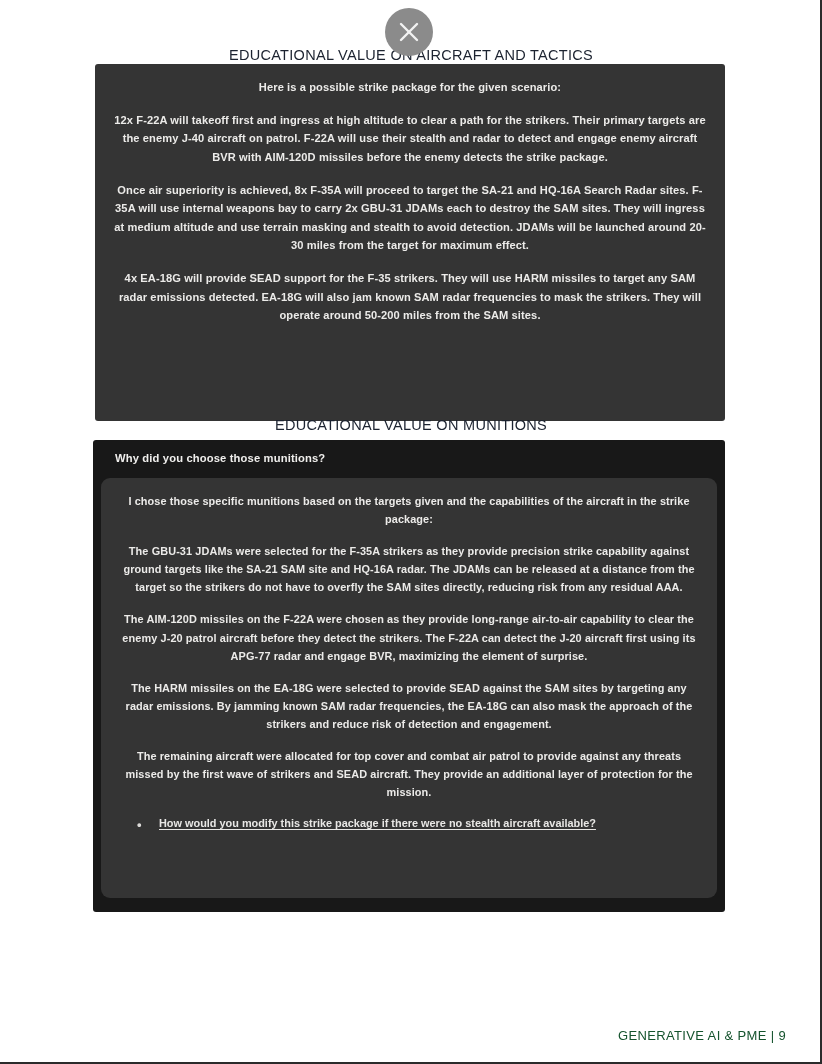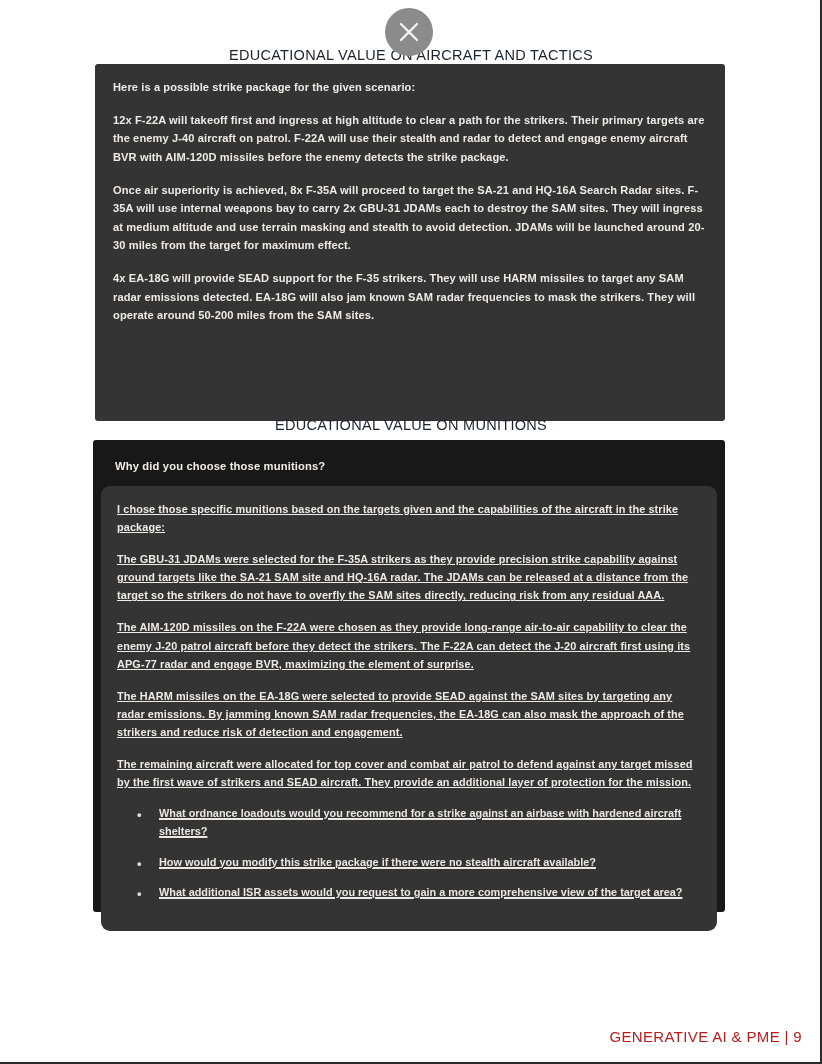"Here is a possible strike" p.pl { text-align: none -> center }
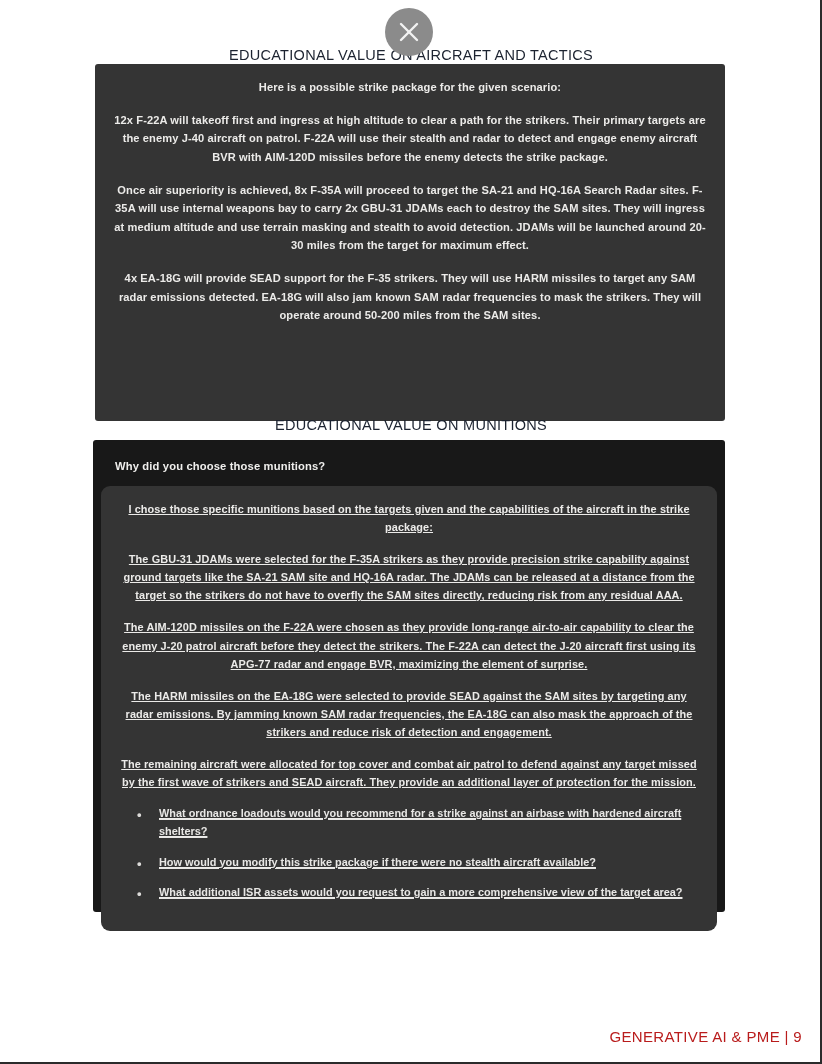"Why did you choose those" .question-bar { padding: 20px 18px 14px 22px -> 12px 18px 14px 22px }
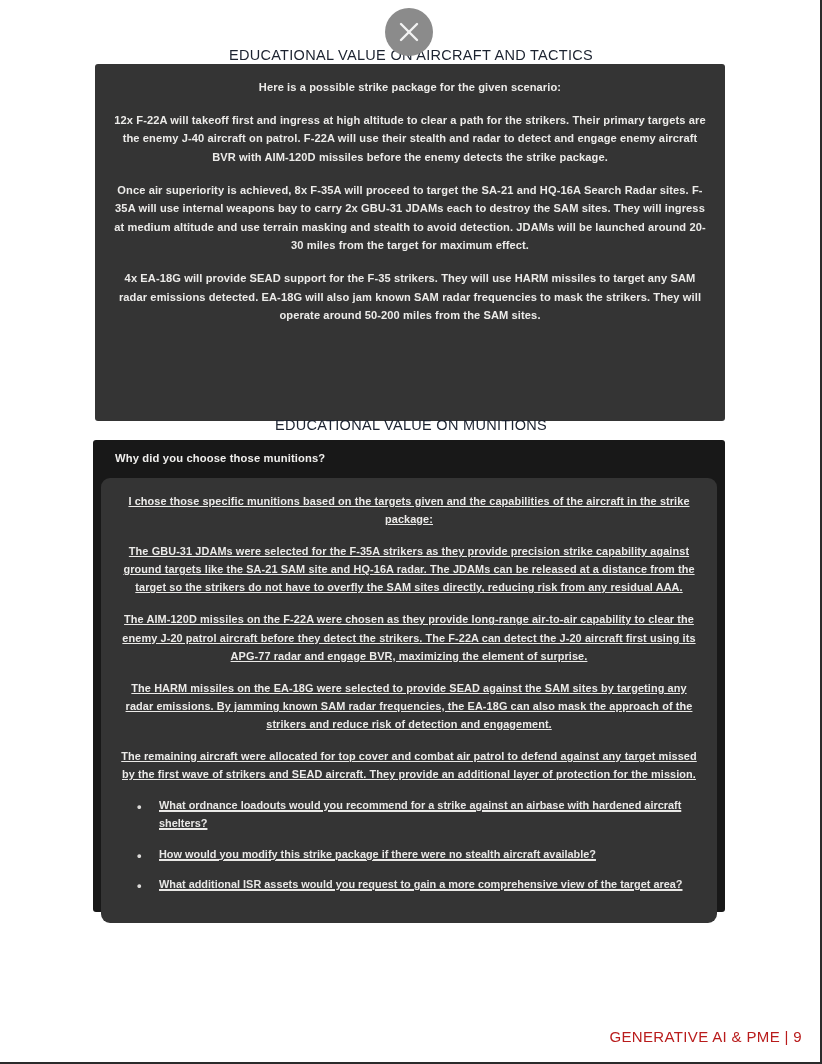"I chose those specific munitions" .answer-card { text-decoration: underline -> none }
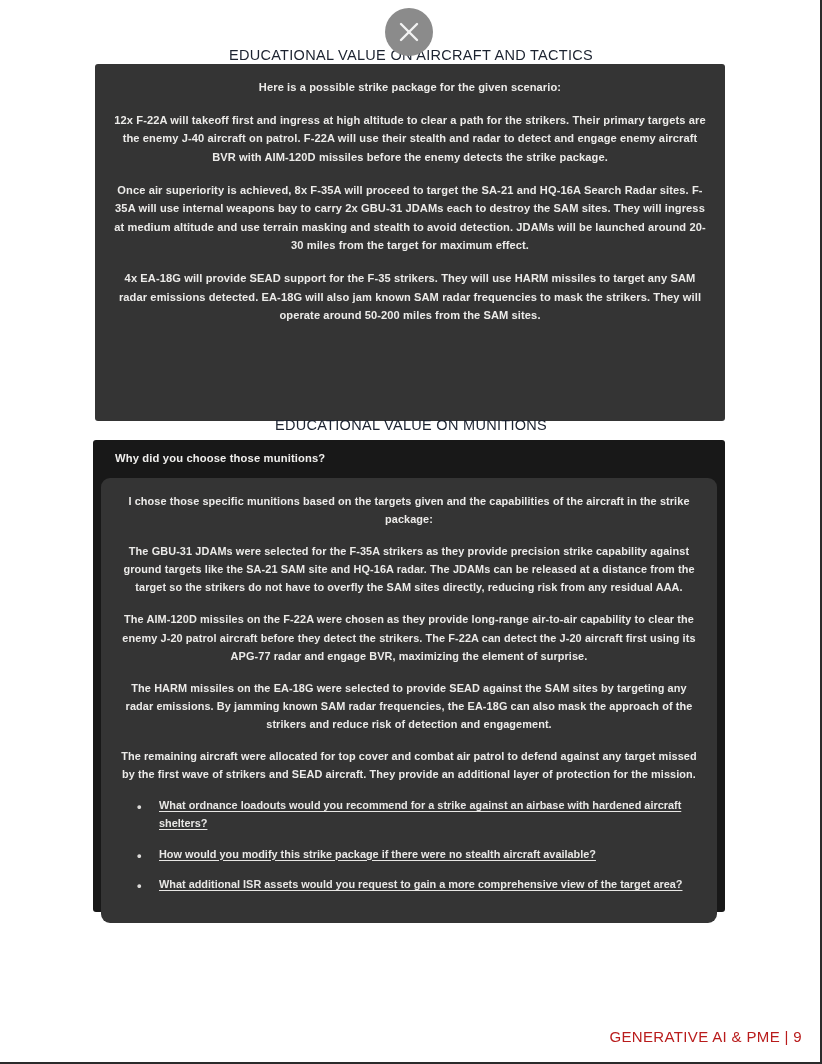"The remaining aircraft were allocated" p.pl { text: defend against any target -> provide against any threats }
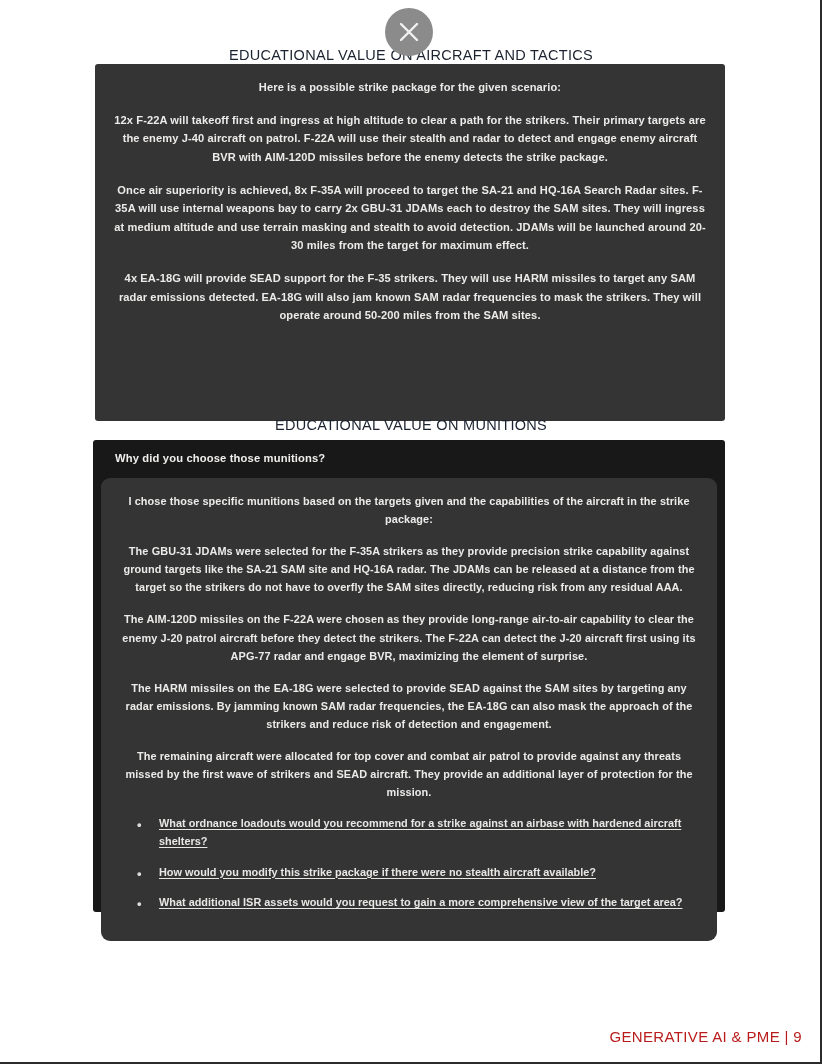"What ordnance loadouts would you" li { html: <li> <span>What ordnance loadouts would you recommend for a strike against an airbase with hardened aircraft shelters?</span> </li> -> none }
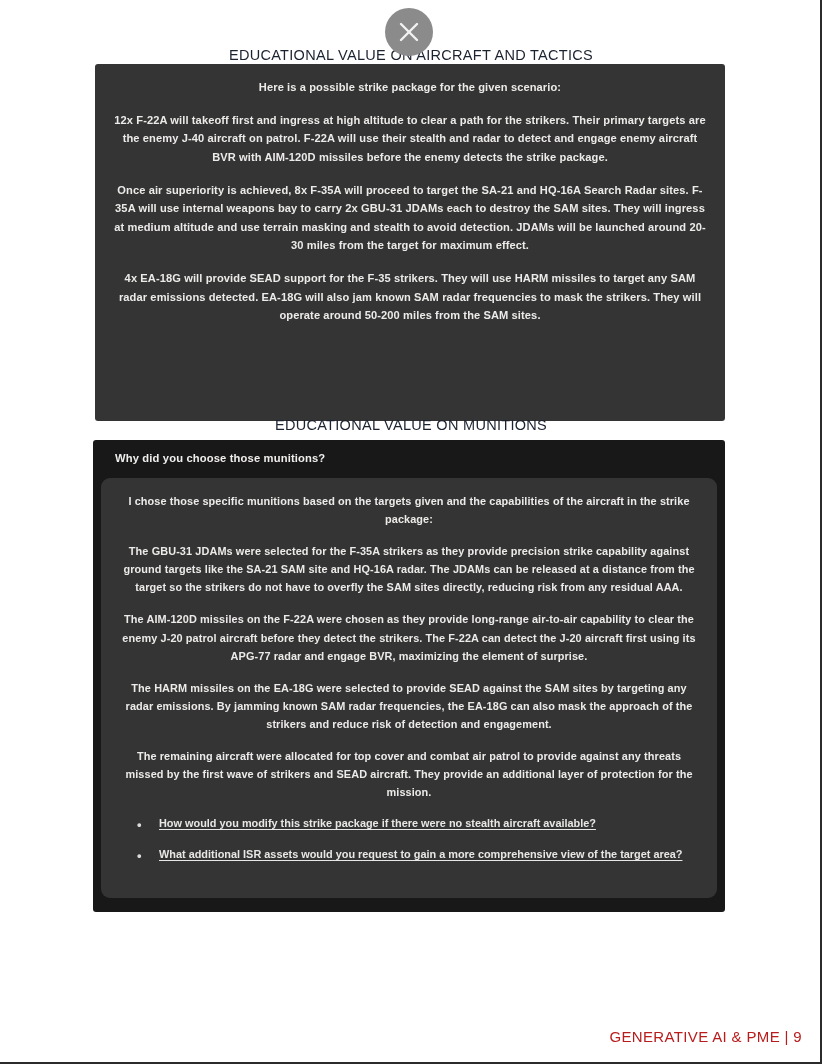"What additional ISR assets would" li { html: <li> <span>What additional ISR assets would you request to gain a more comprehensive view of the target area?</span> </li> -> none }
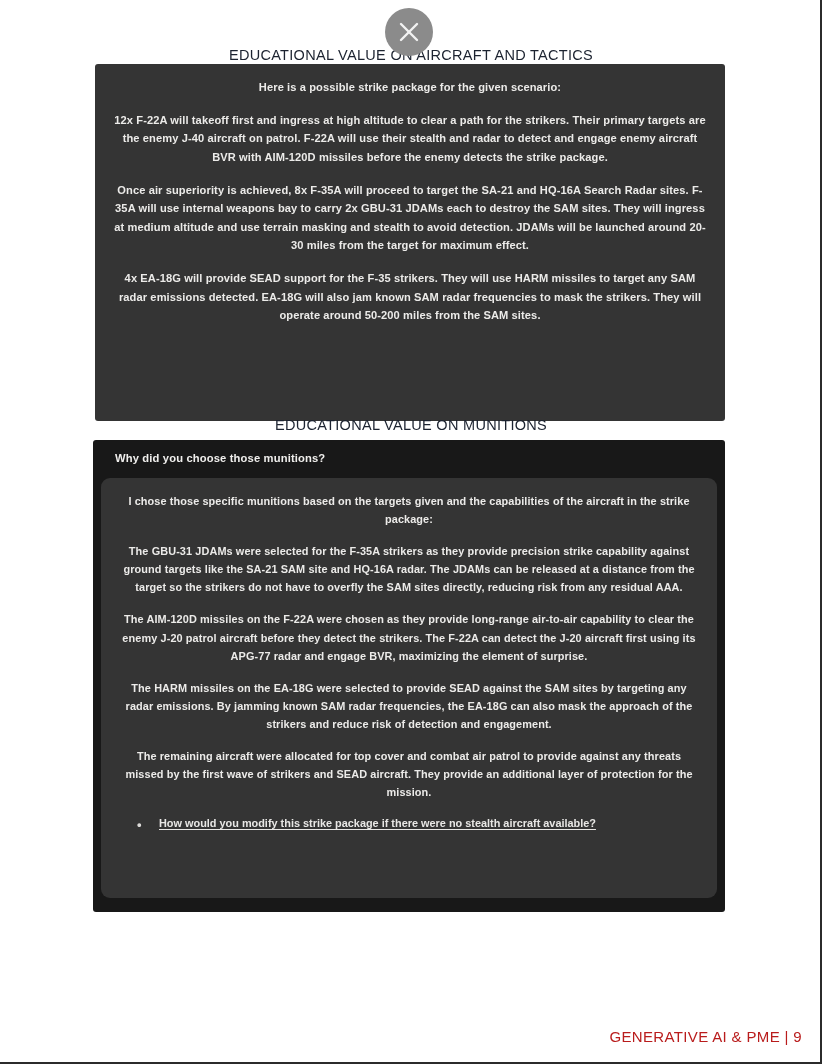"GENERATIVE AI & PME |" .footer { color: #b91c1c -> #14532d; font-size: 15px -> 13px; right: 20px -> 36px }
